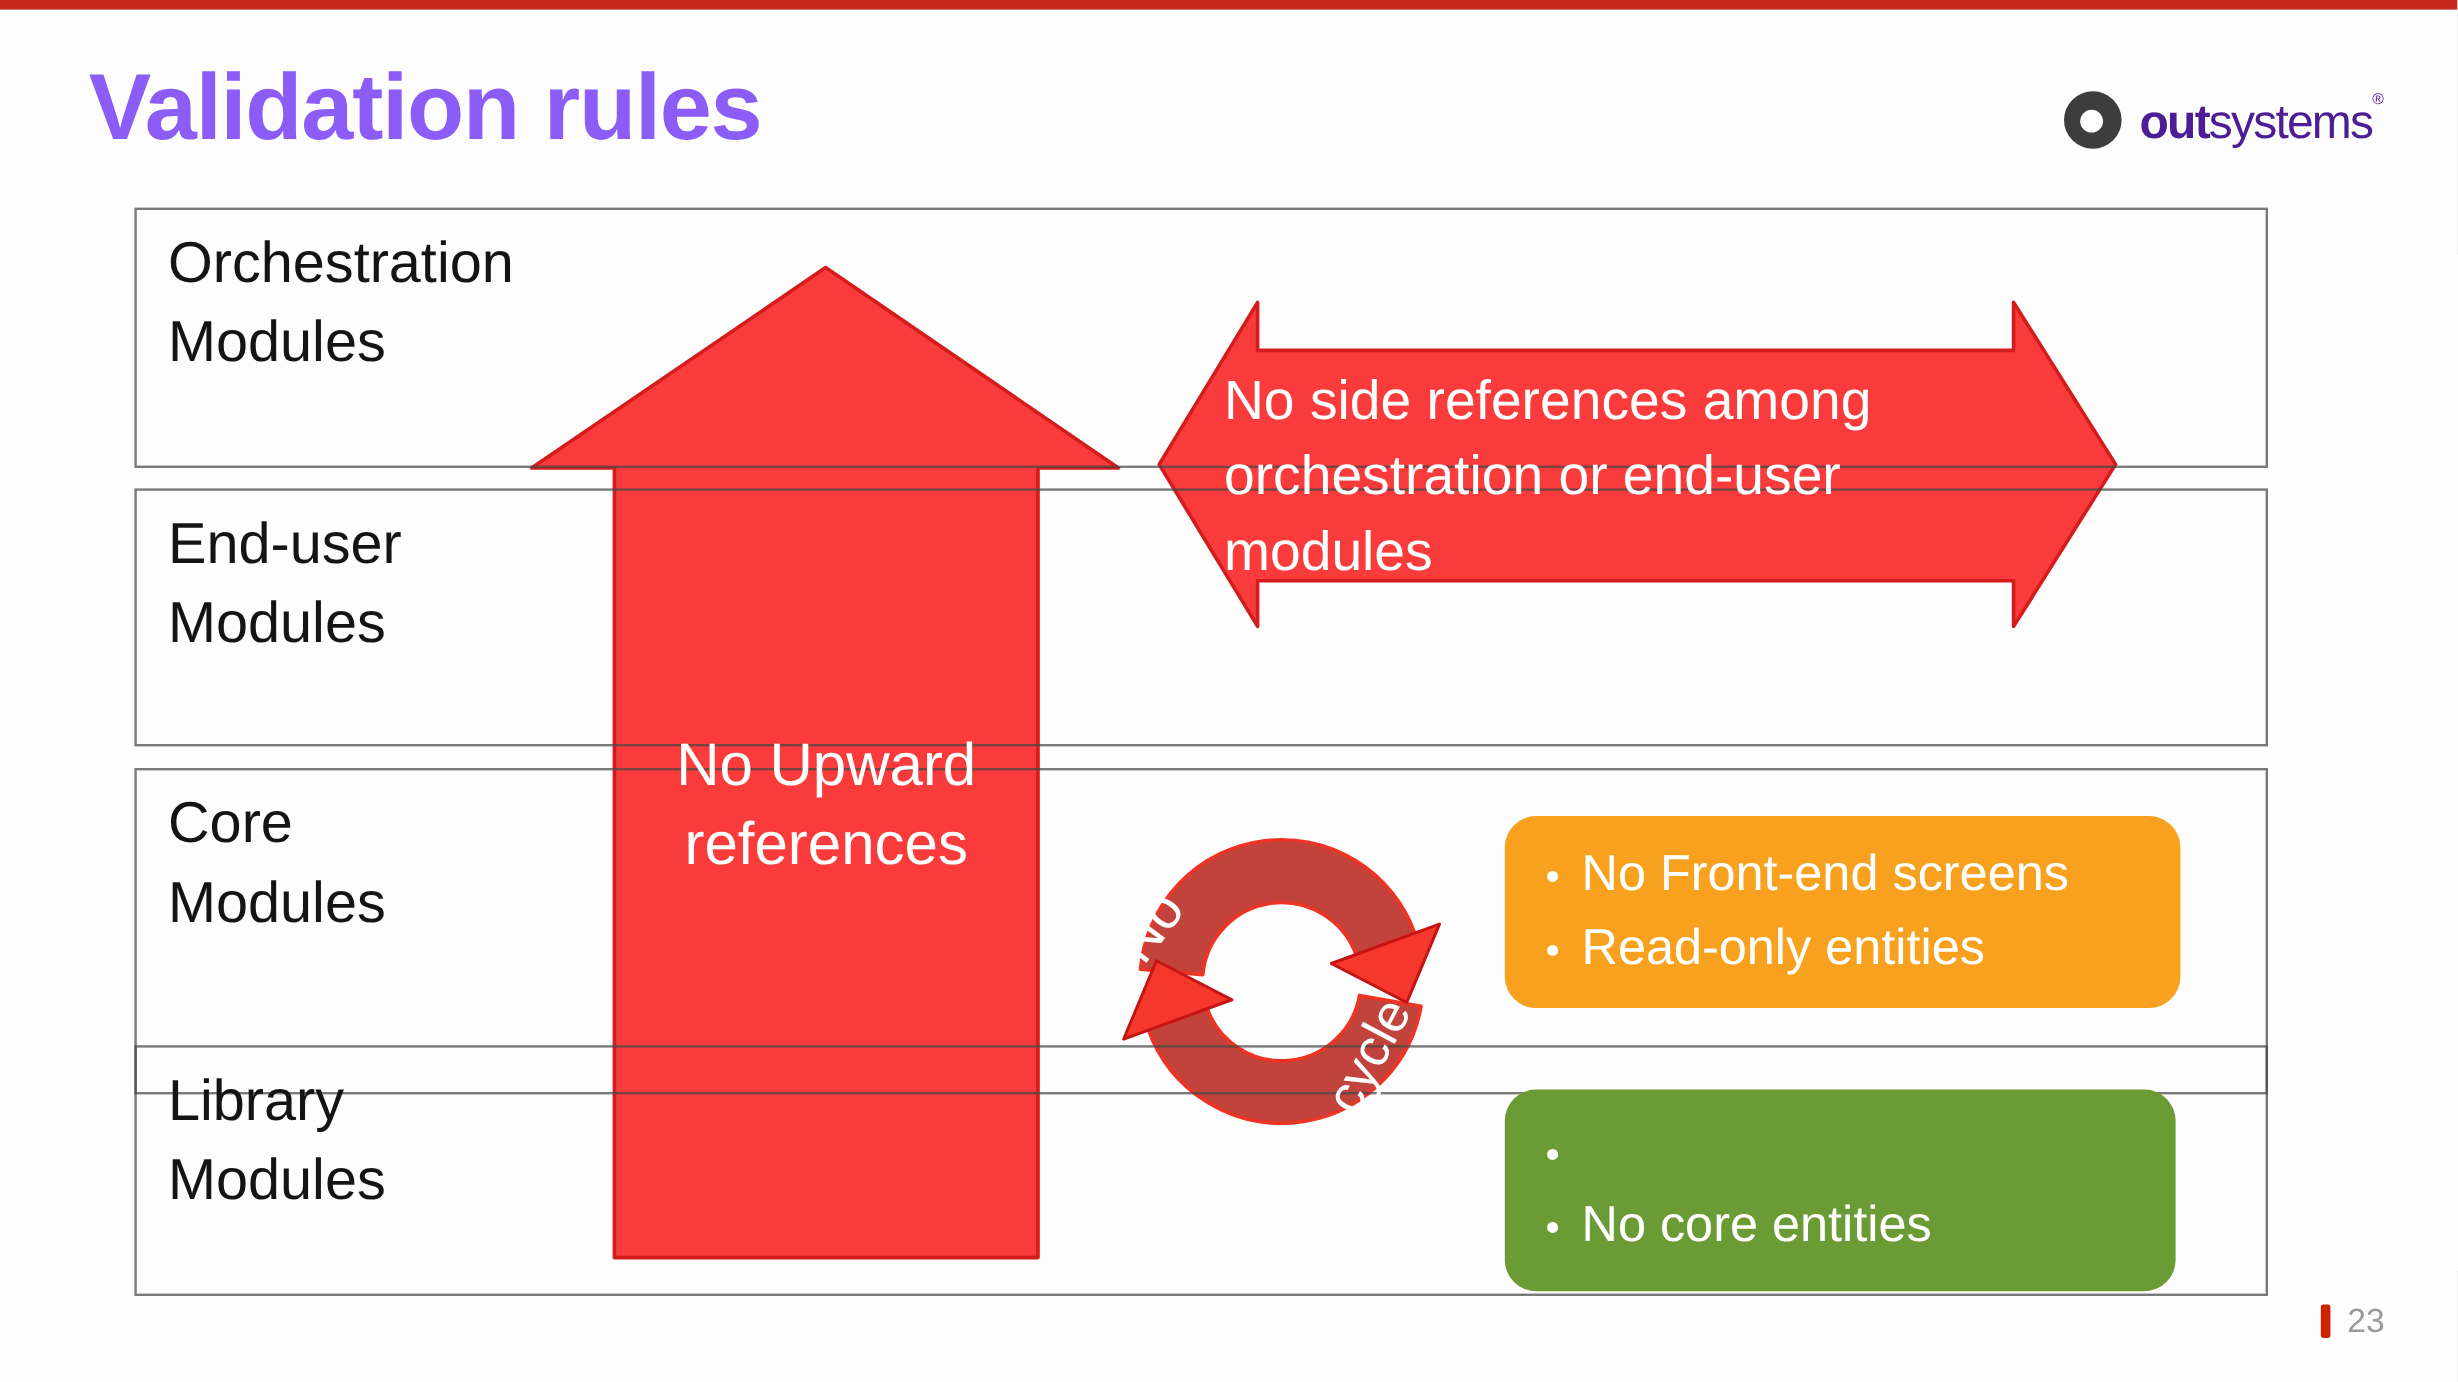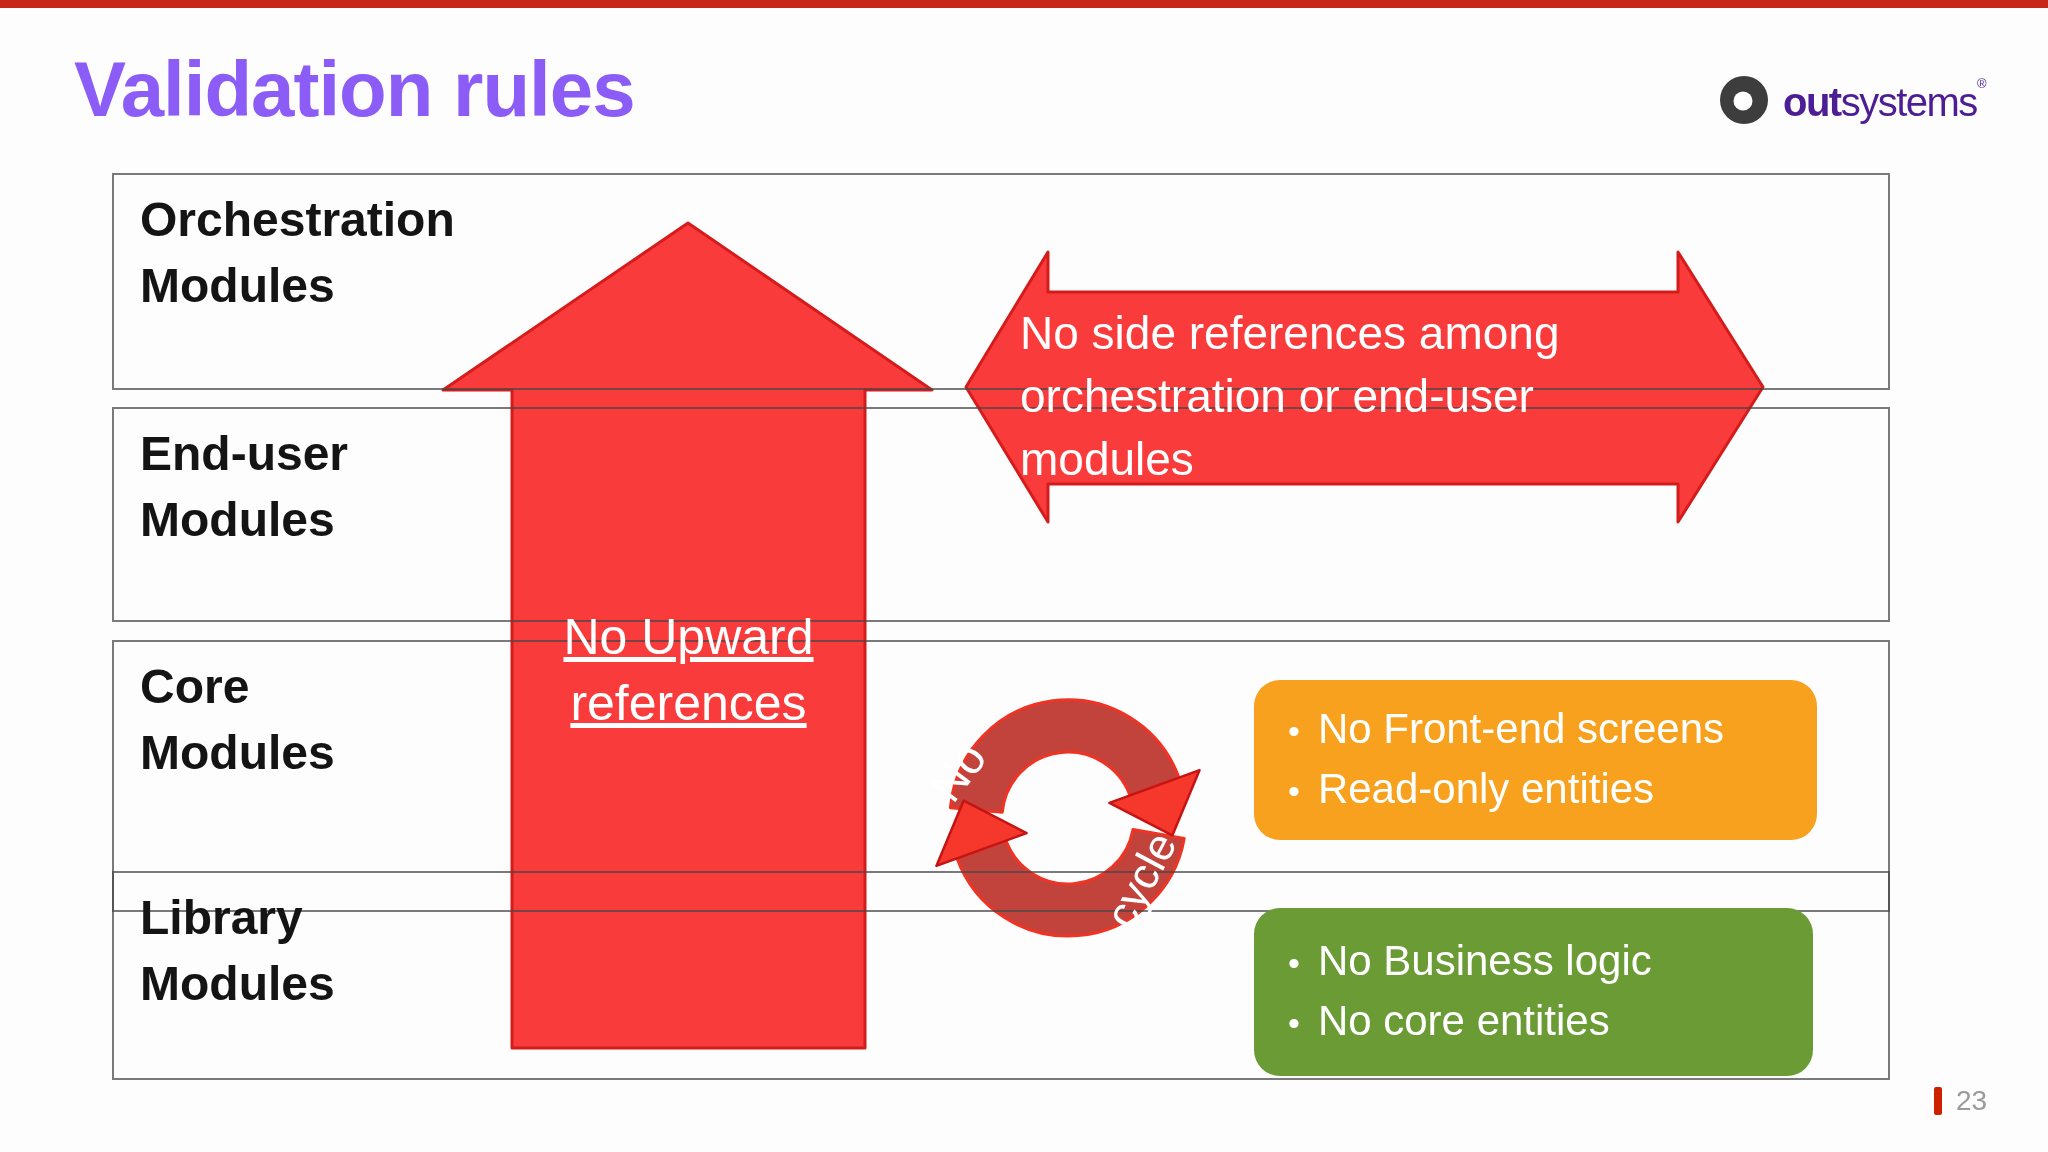"Orchestration" .mbox .label span { font-weight: bold -> none }
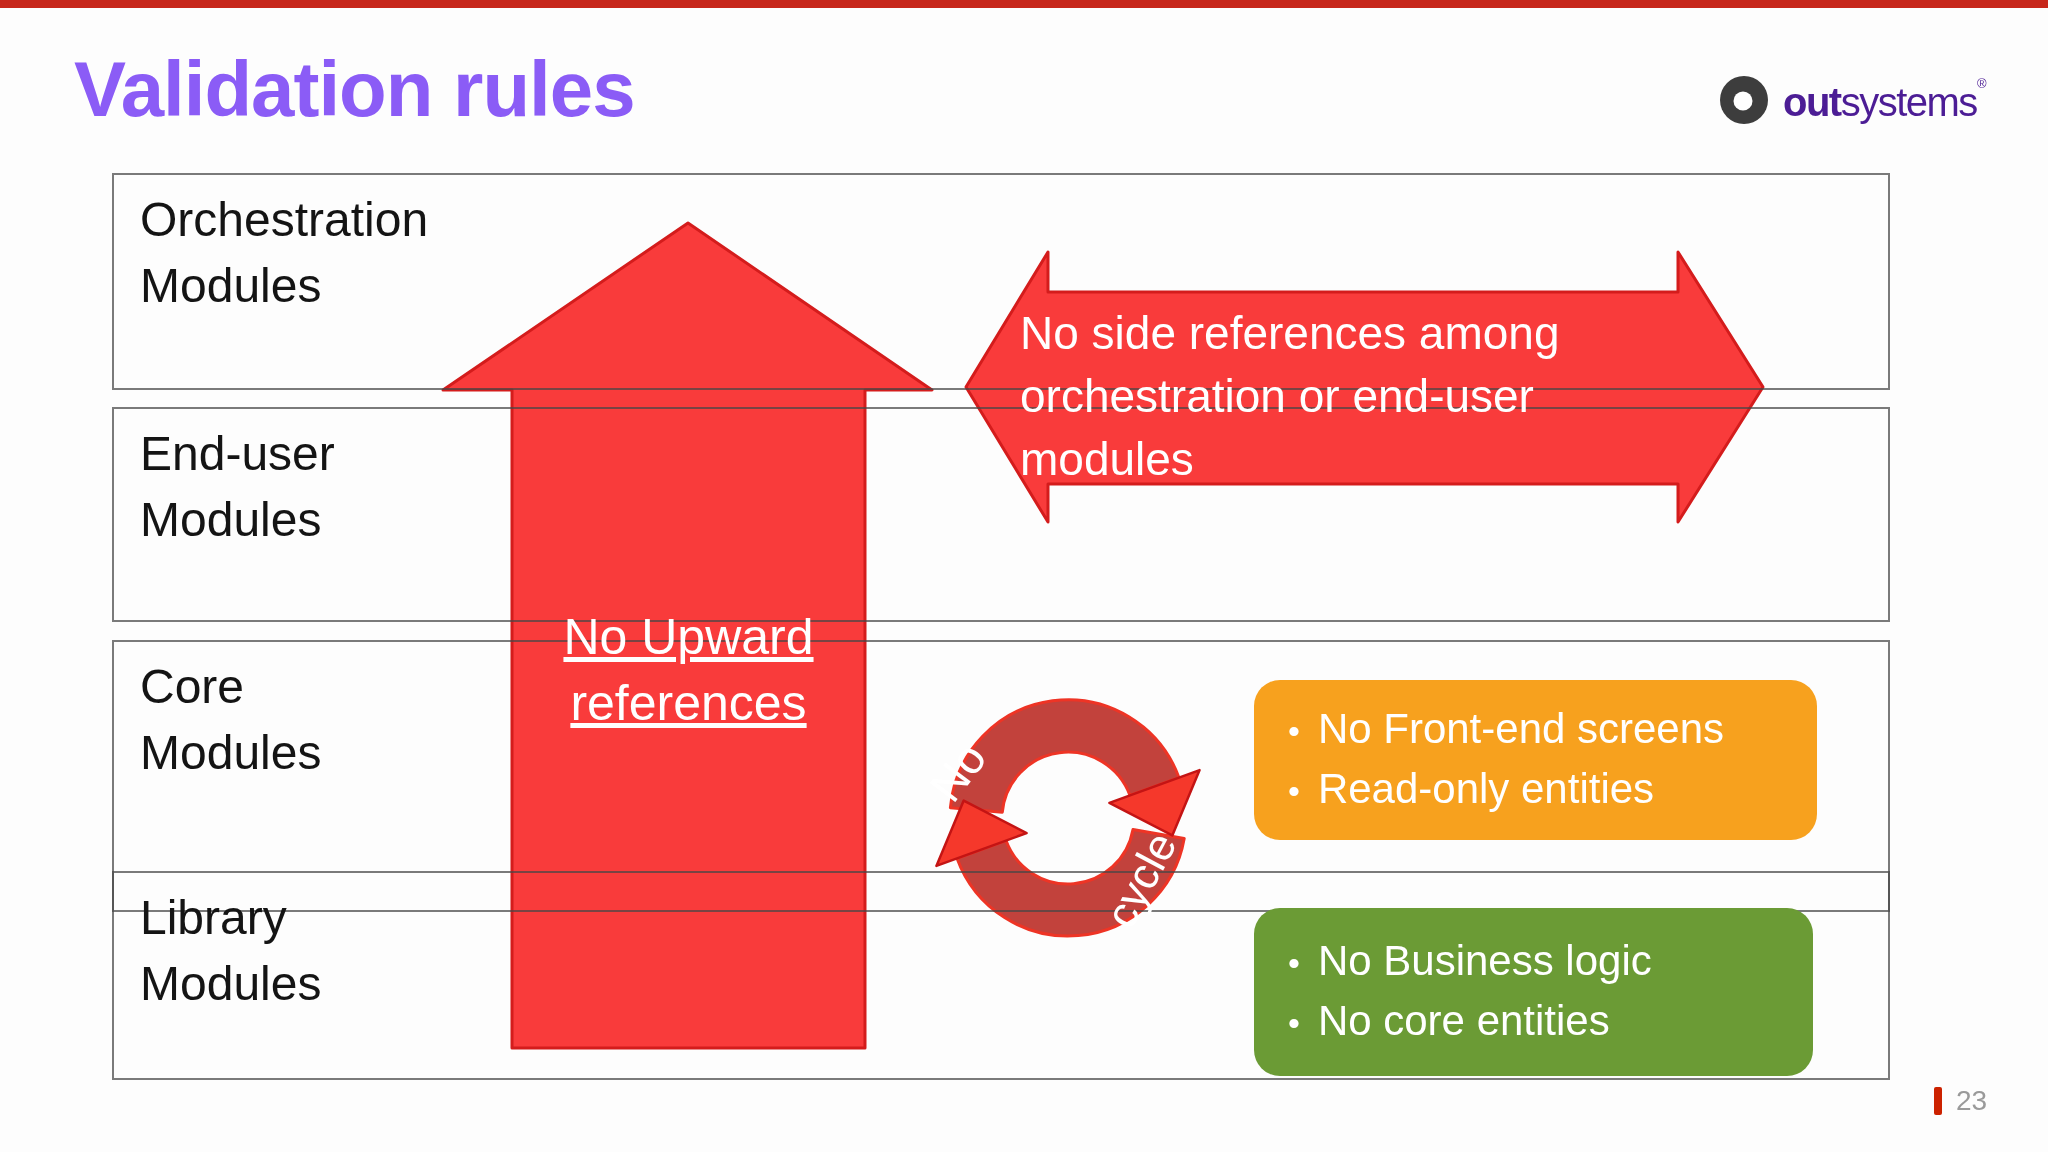"No Upward" .uparrow-text span { text-decoration: underline -> none }
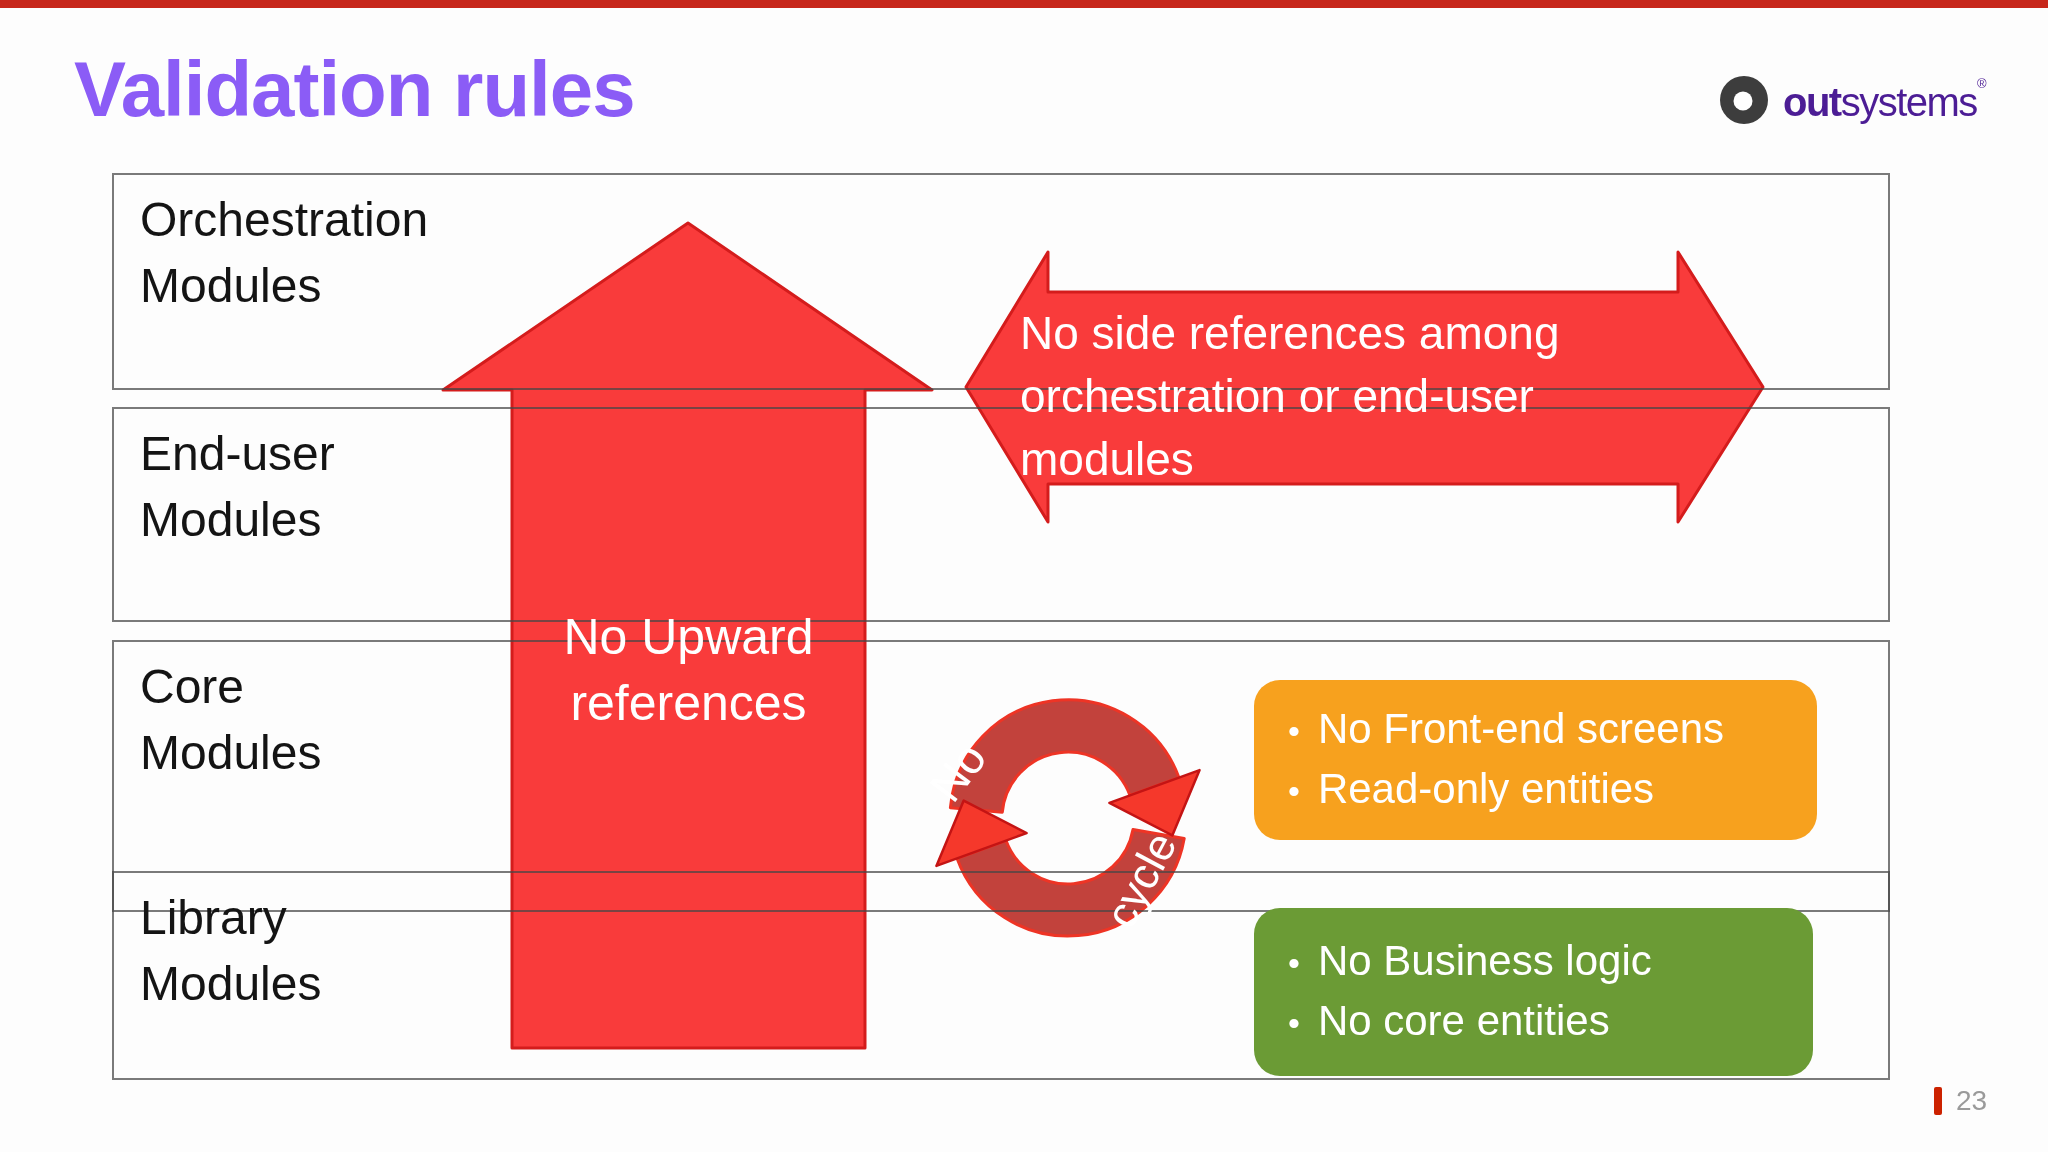"No Business logic" span { html: <span>No Business logic</span> -> none }
